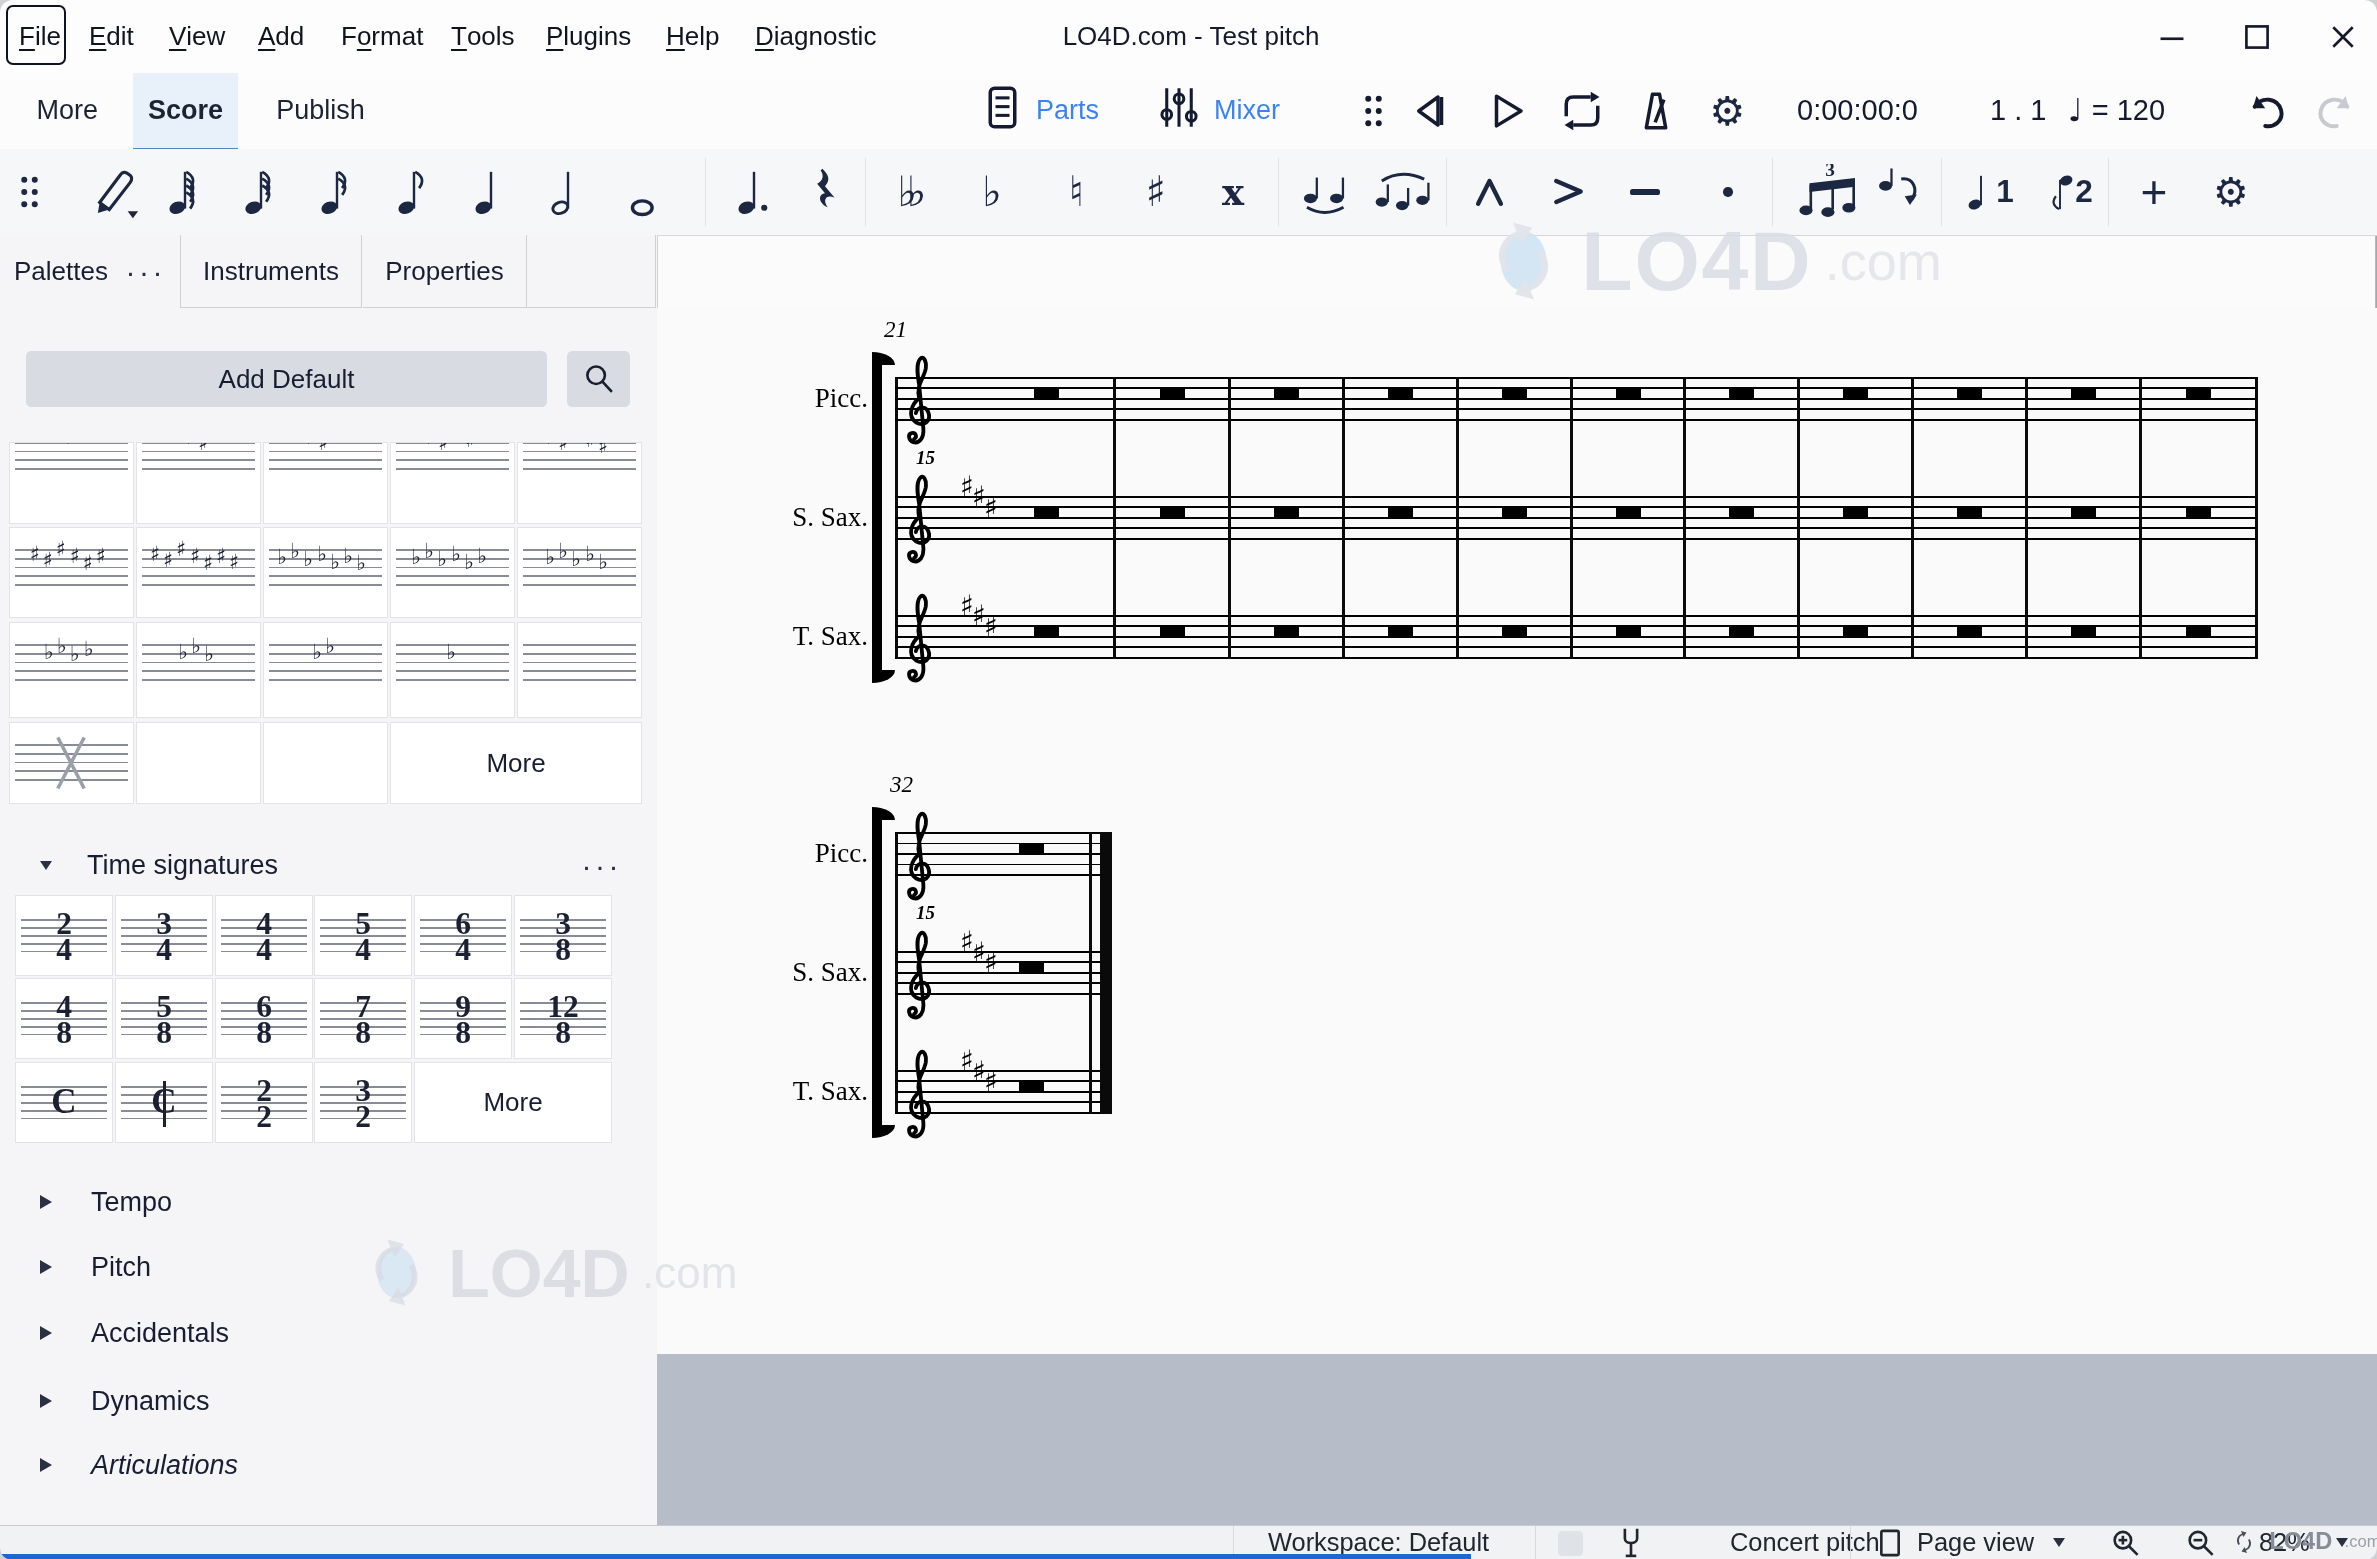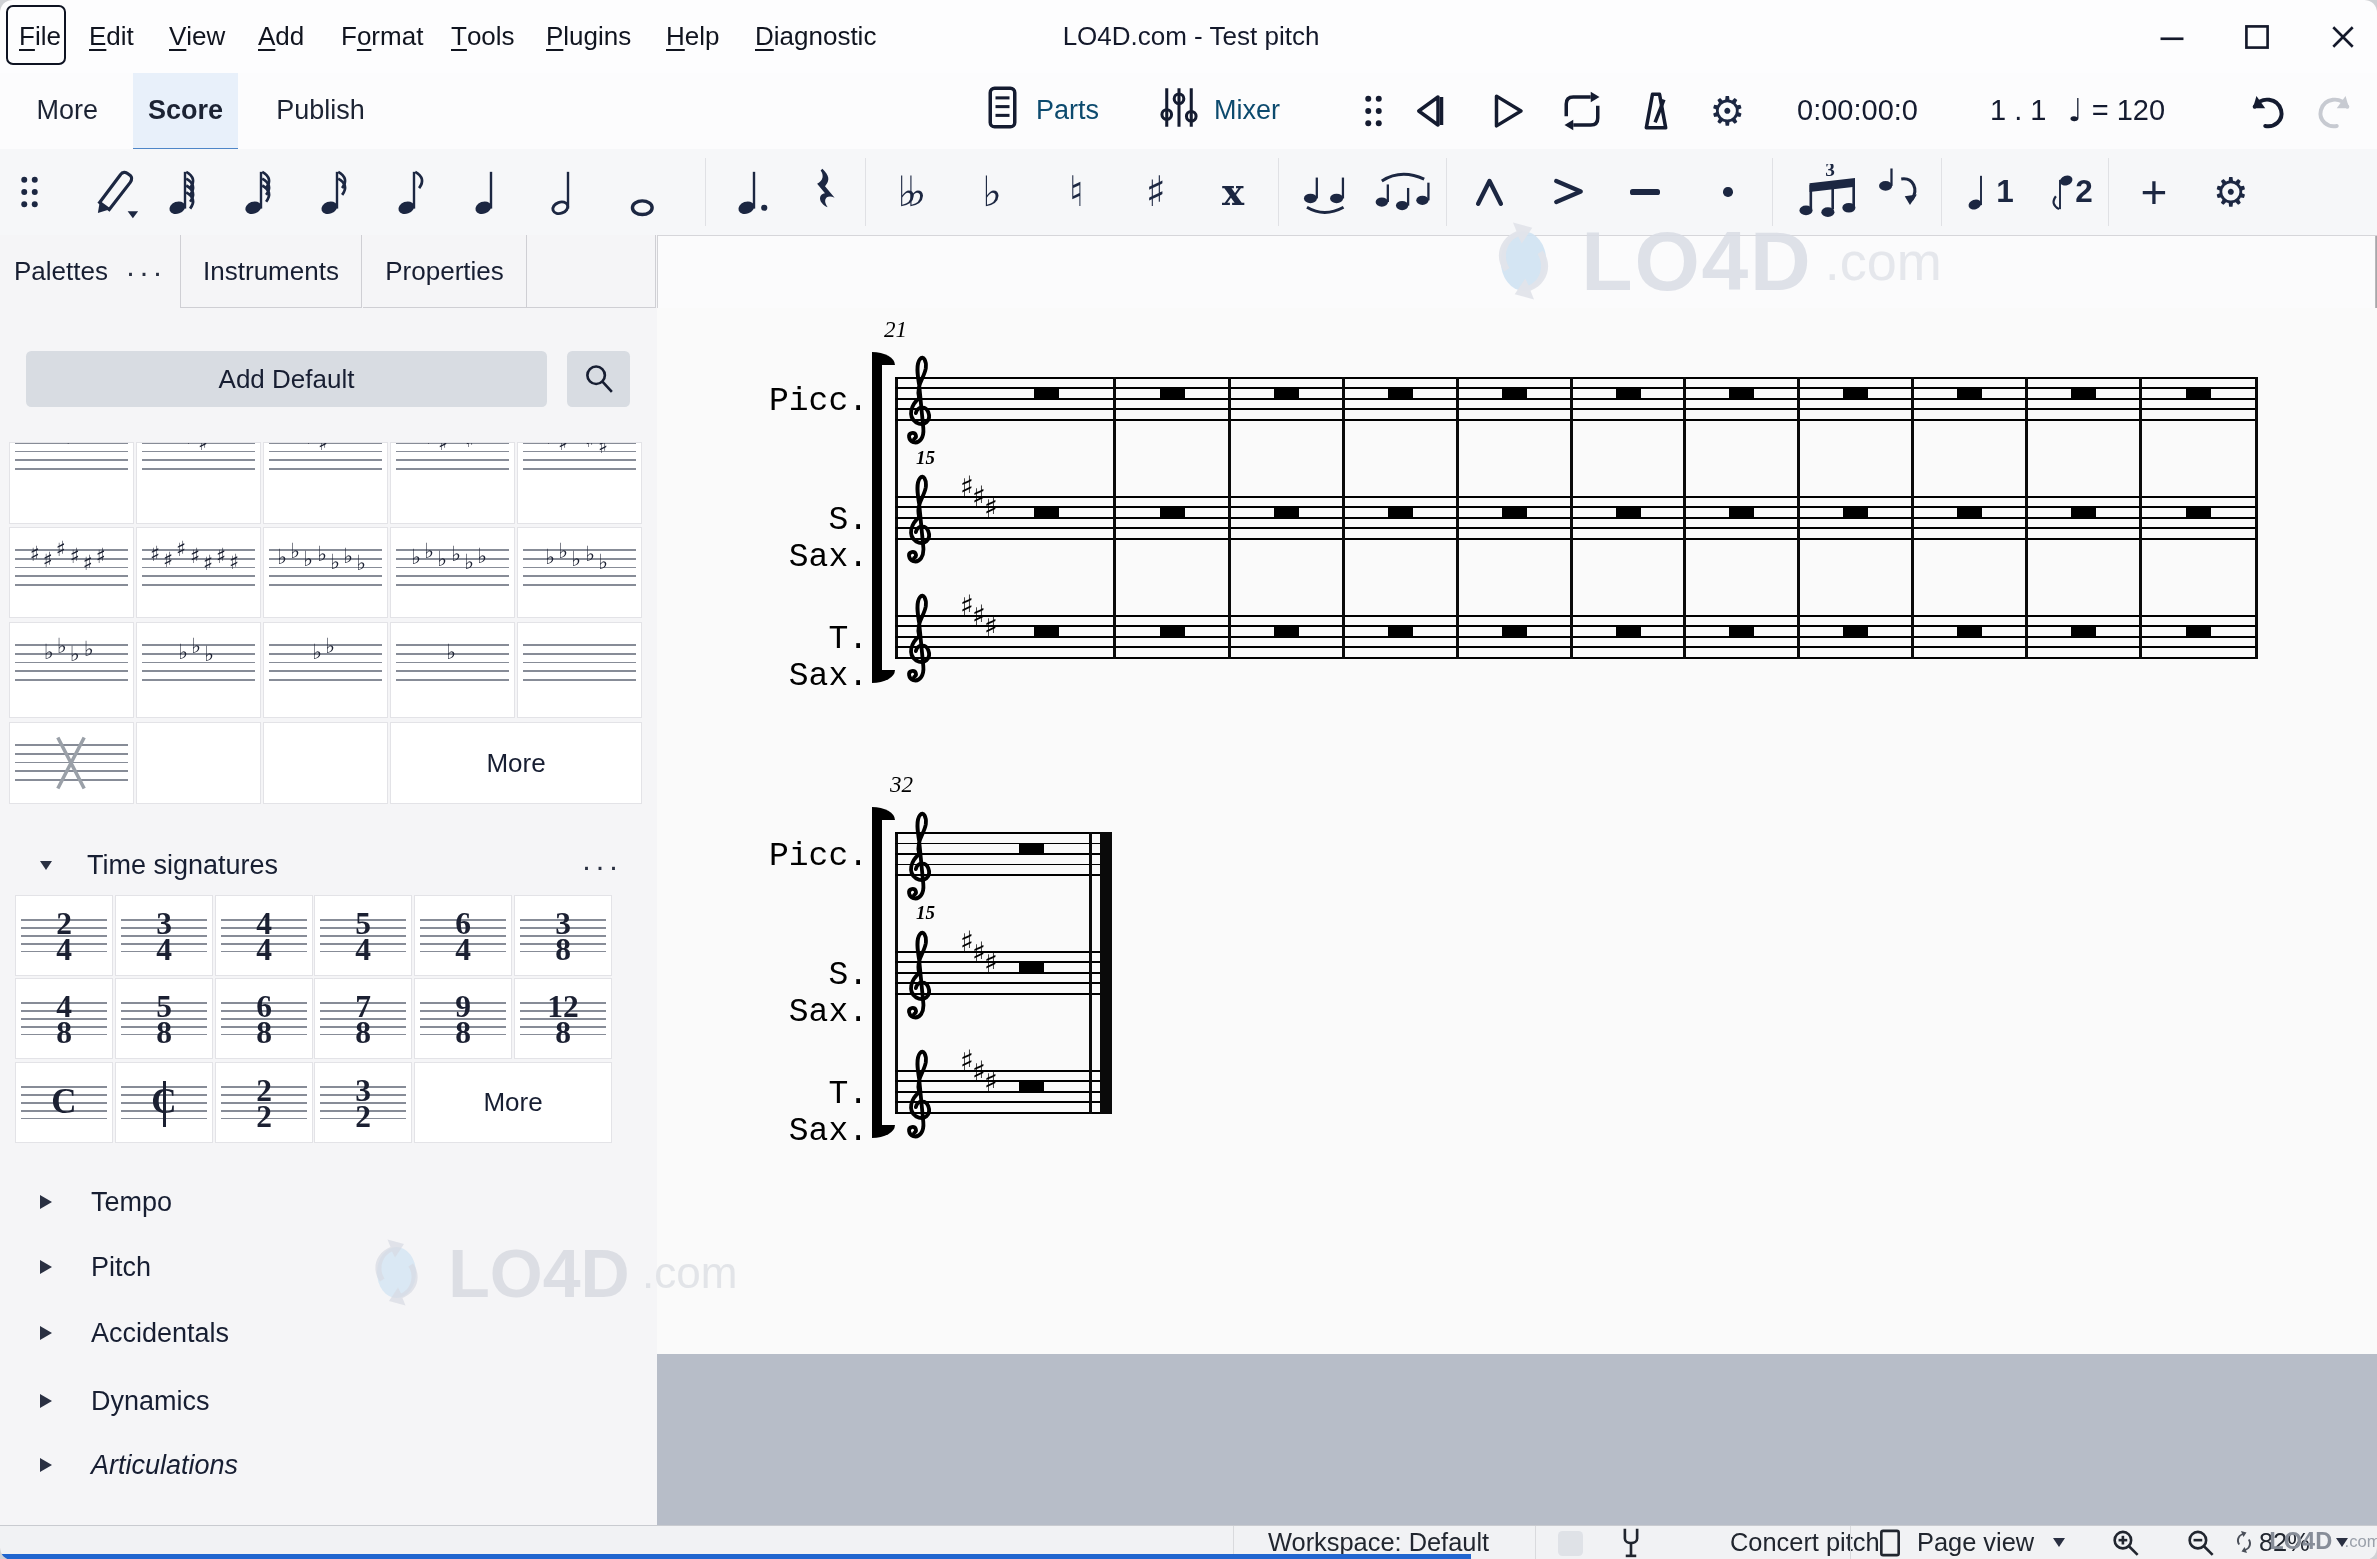"Parts" .rbtn { color: #0c4a6e -> #3b82f6 }
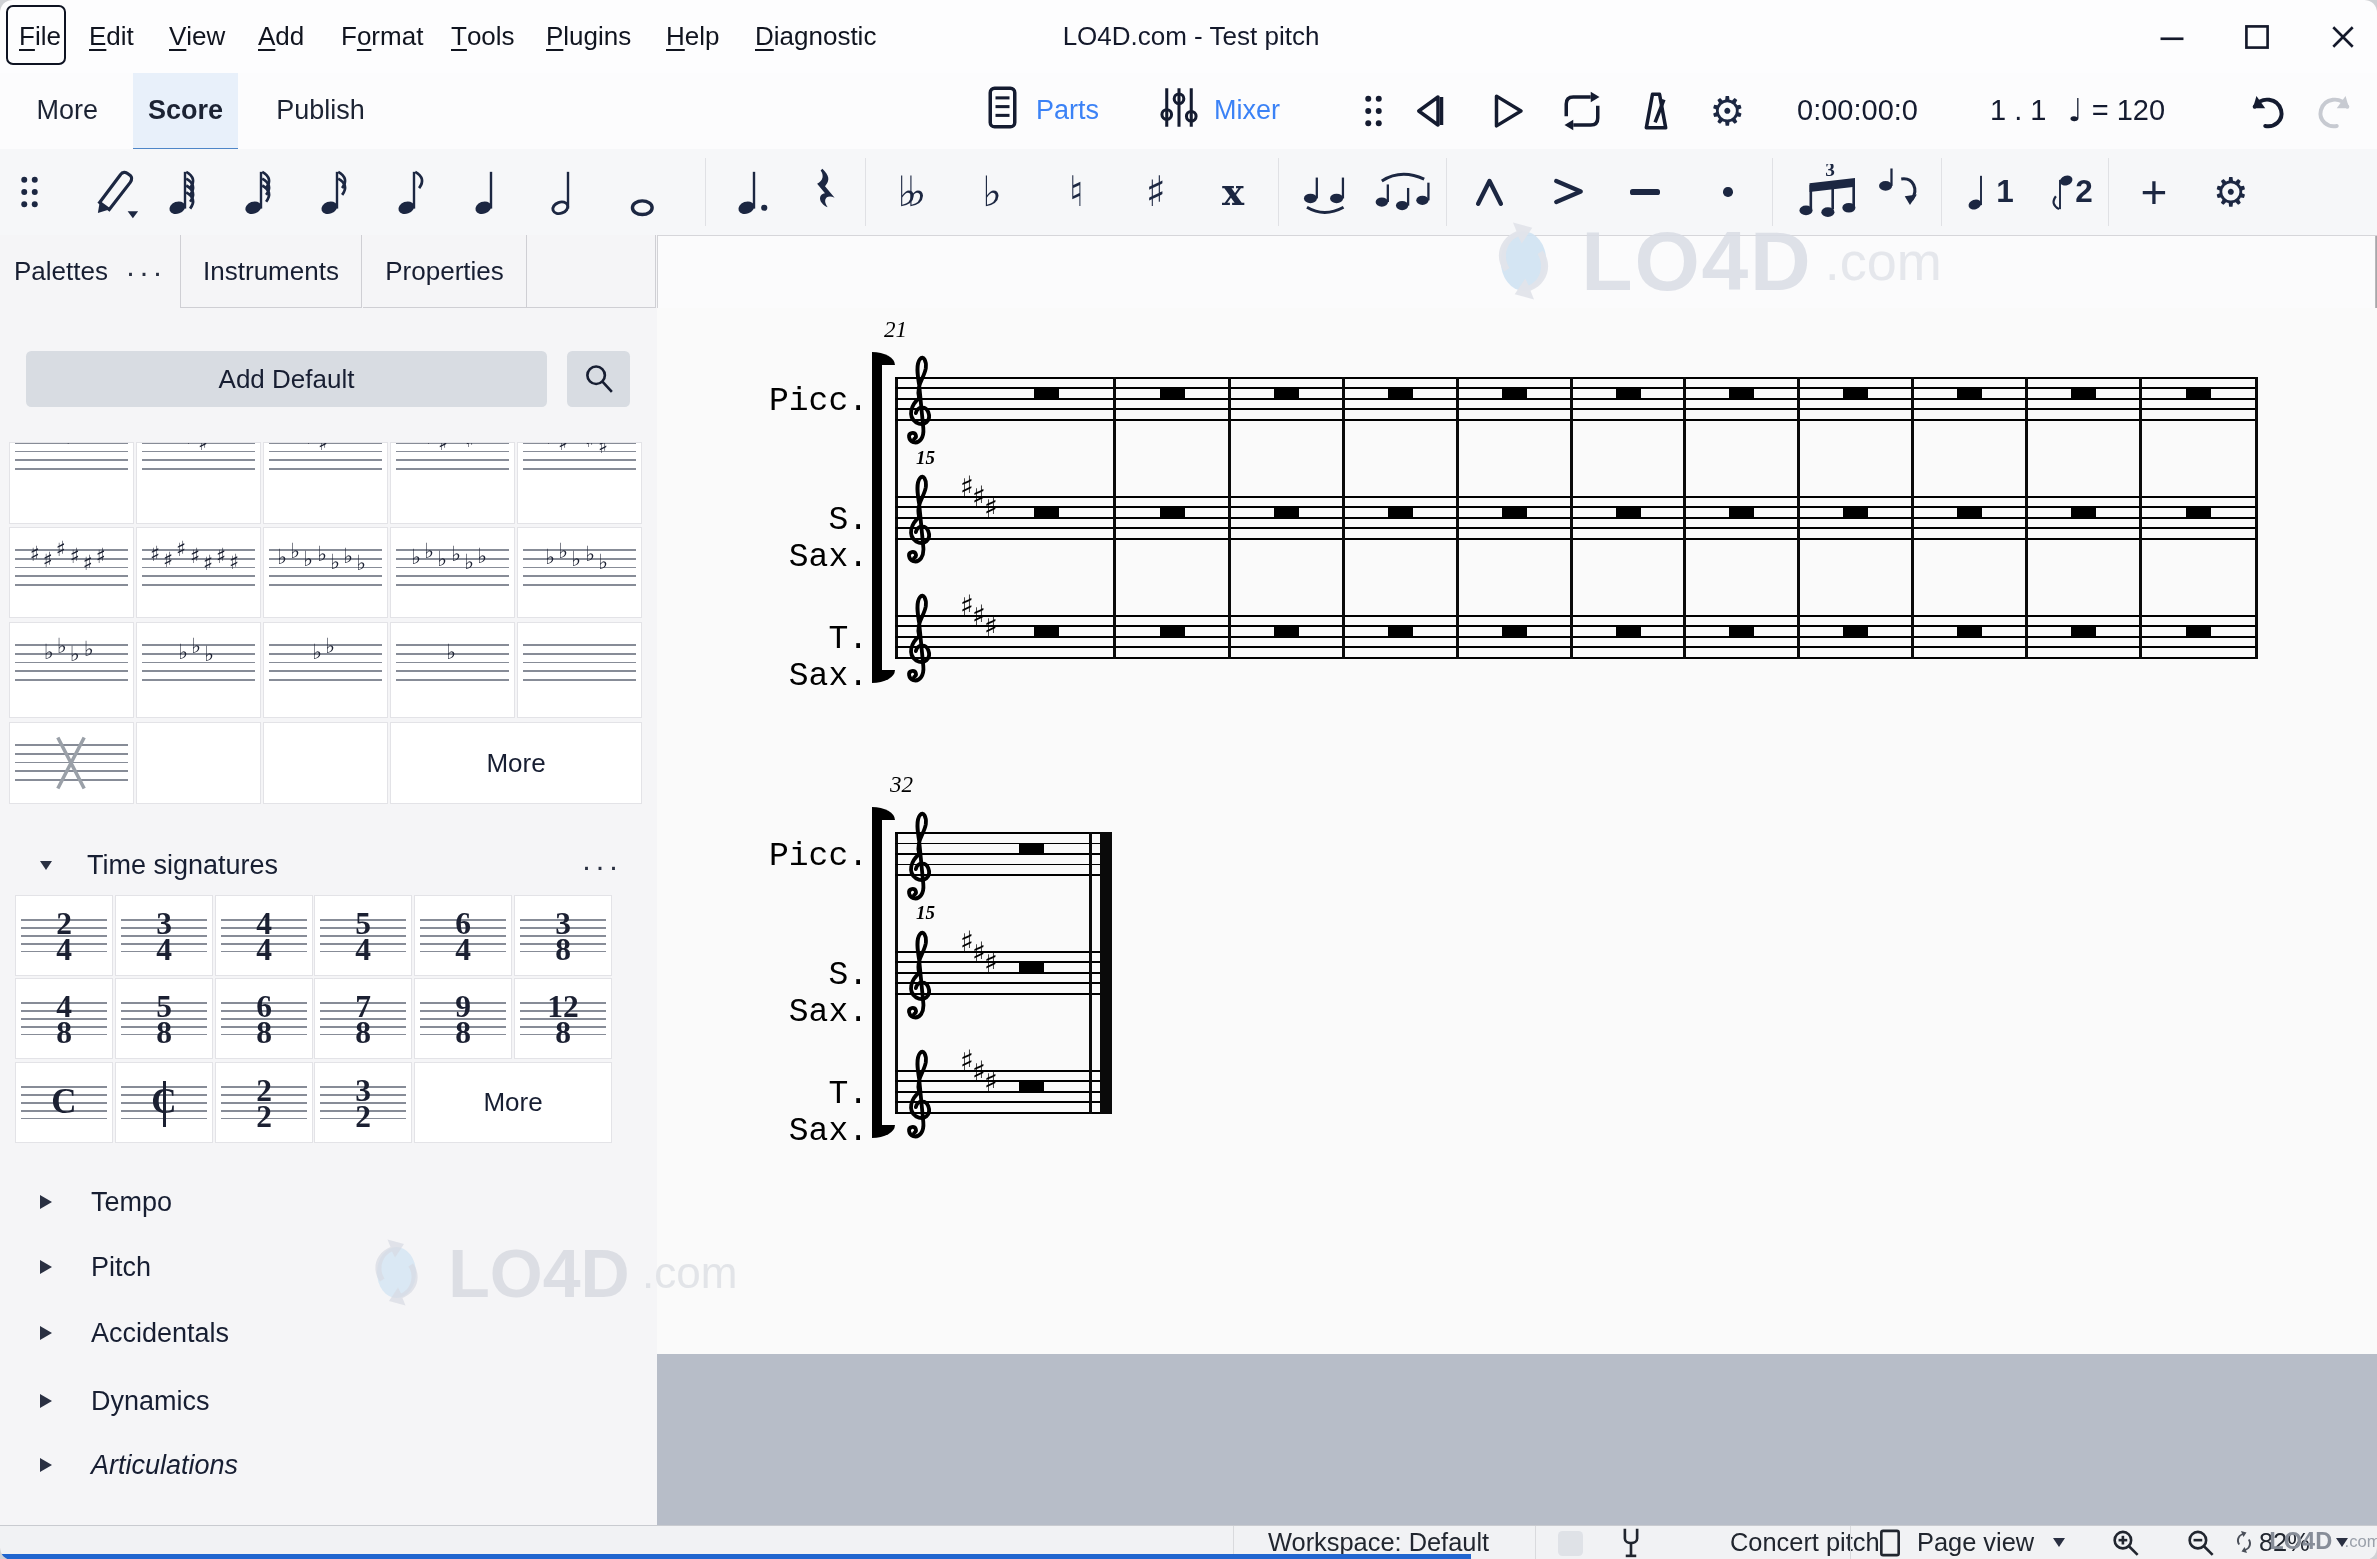"Picc." .inst-label { font-family: Liberation Mono, monospace -> Liberation Serif, serif; font-size: 33px -> 27px }
